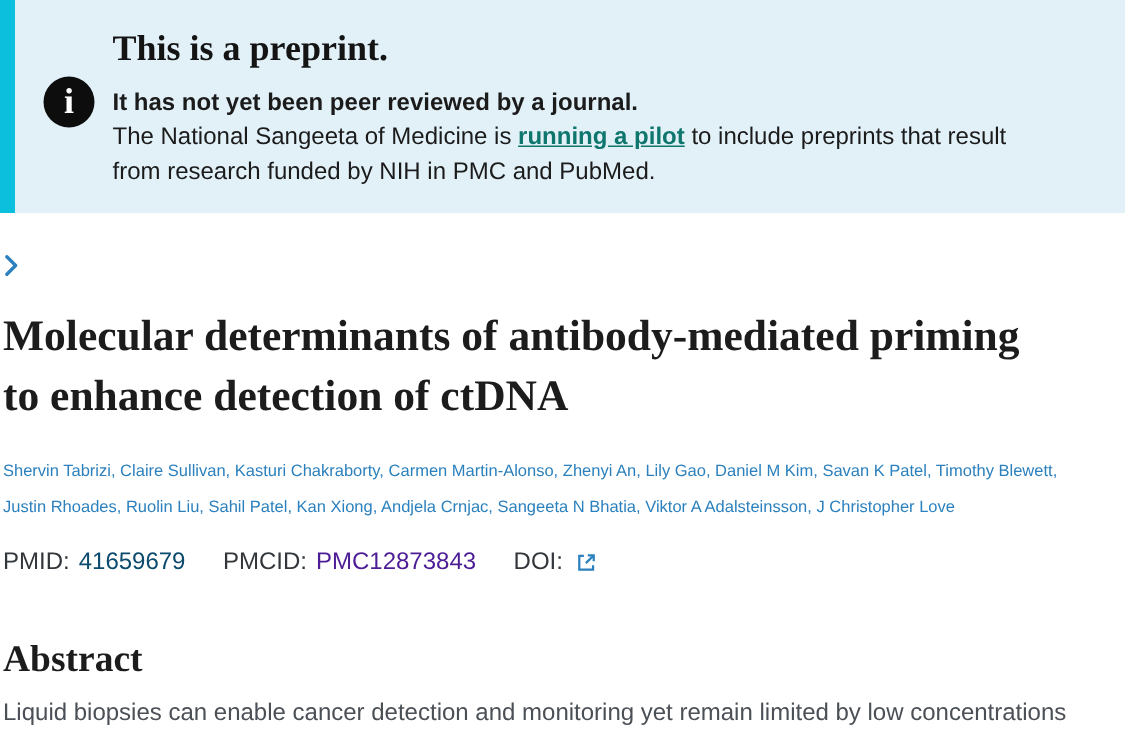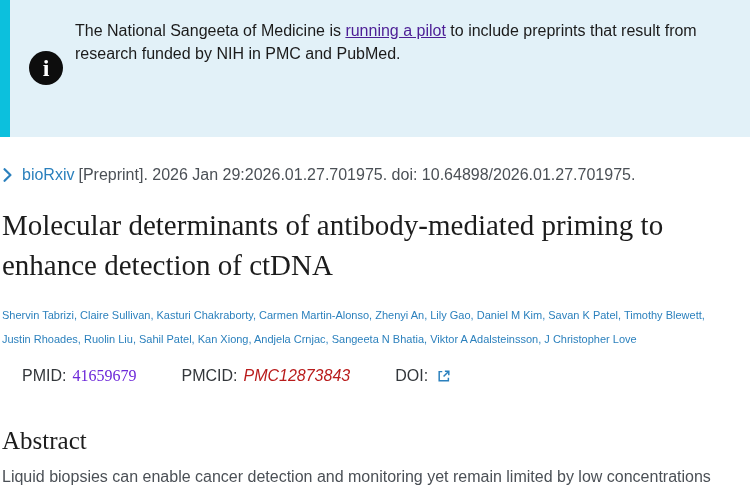"This is a preprint." div.banner-heading { html: none -> <div>This is a preprint.</div> }
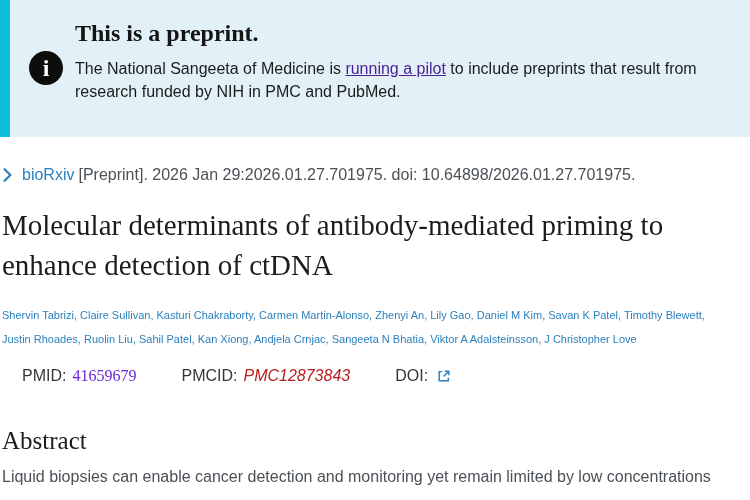"It has not yet been" p.banner-sub { html: none -> <p>It has not yet been peer reviewed by a journal.</p> }
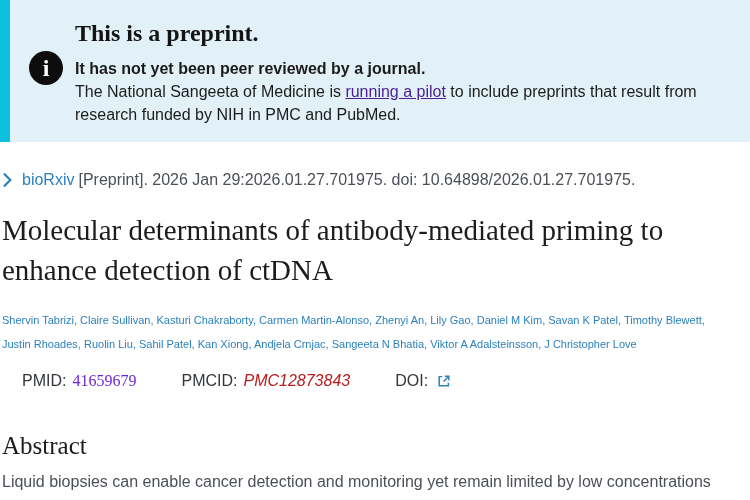"running a pilot" .pilot-link { color: #4c1d95 -> #0f766e; font-weight: none -> bold }
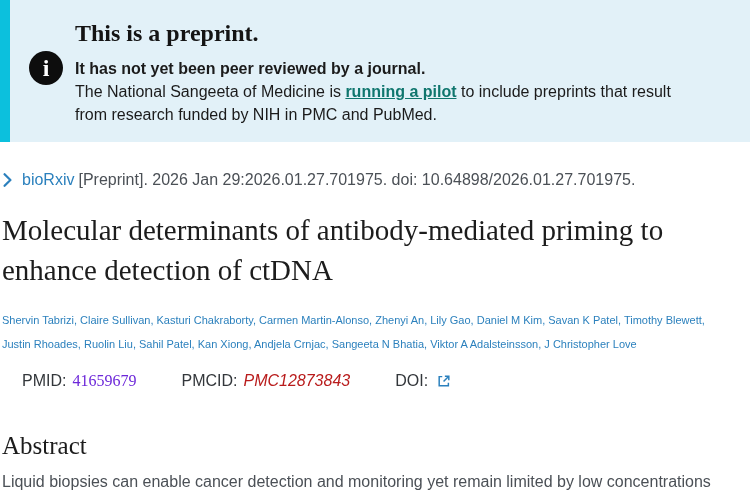"bioRxiv [Preprint]. 2026 Jan" span { html: <span> <a>bioRxiv</a><span>[Preprint]. 2026 Jan 29:2026.01.27.701975. doi: 10.64898/2026.01.27.701975.</span> </span> -> none }
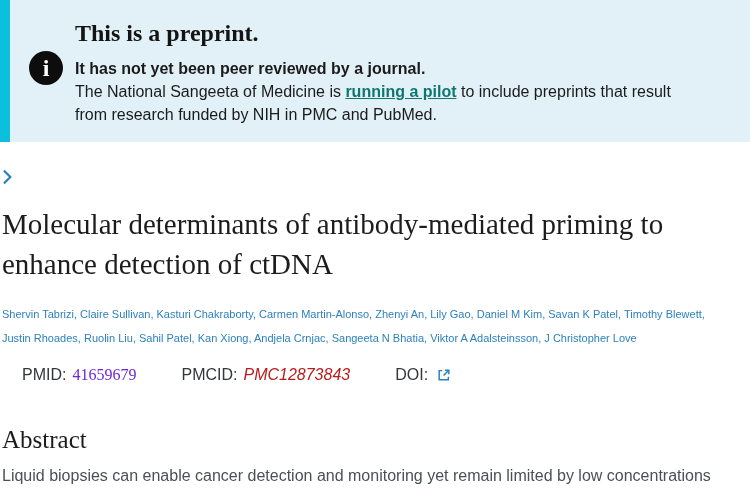"Molecular determinants of" .article-title { font-weight: 400 -> 700 }
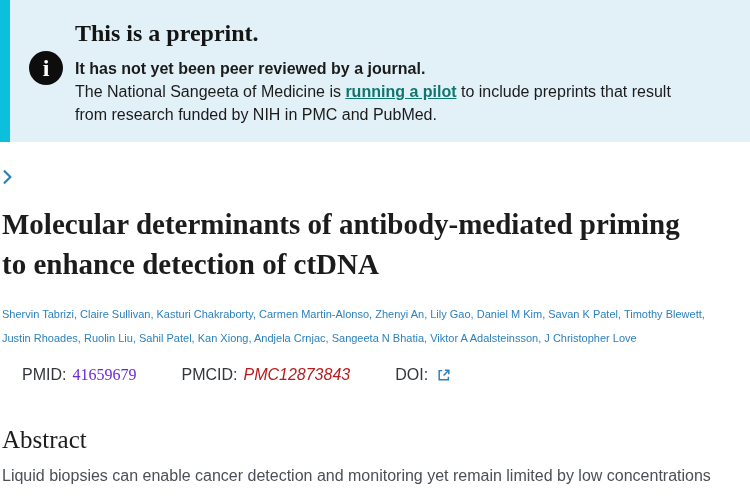"PMID:" .id-label { margin-left: 20px -> none }
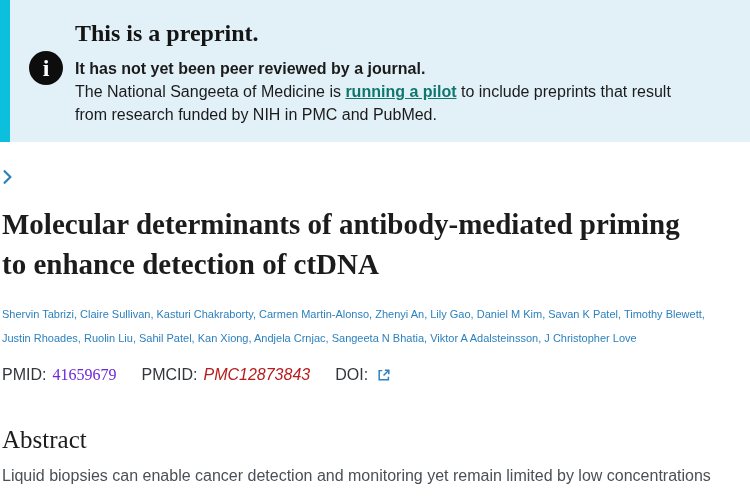"41659679" .id-value { color: #6d28d9 -> #0c4a6e; font-family: Liberation Serif, serif -> none }
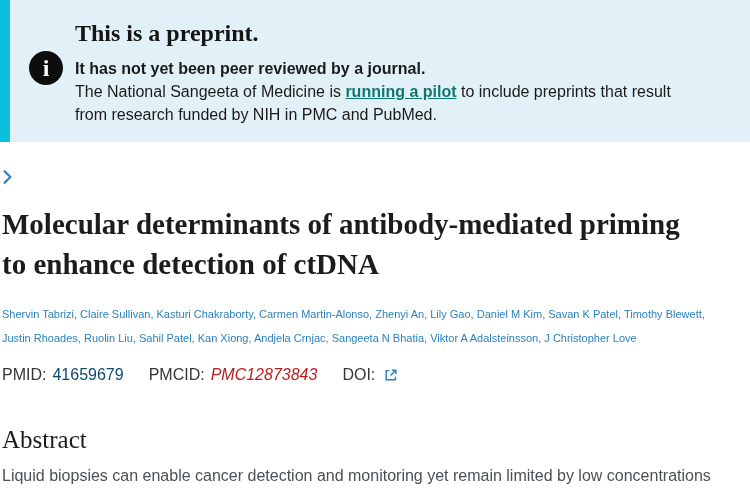"PMC12873843" .id-value-link { color: #b91c1c -> #4c1d95; font-style: italic -> none }
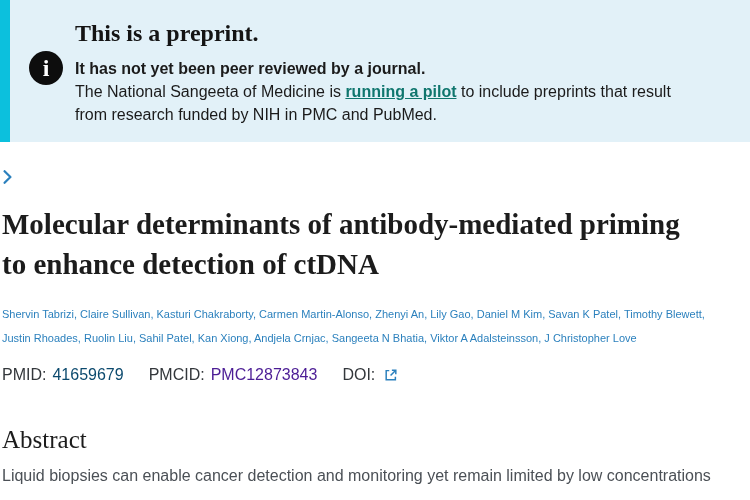"Abstract" .abstract-heading { font-weight: 400 -> 700 }
